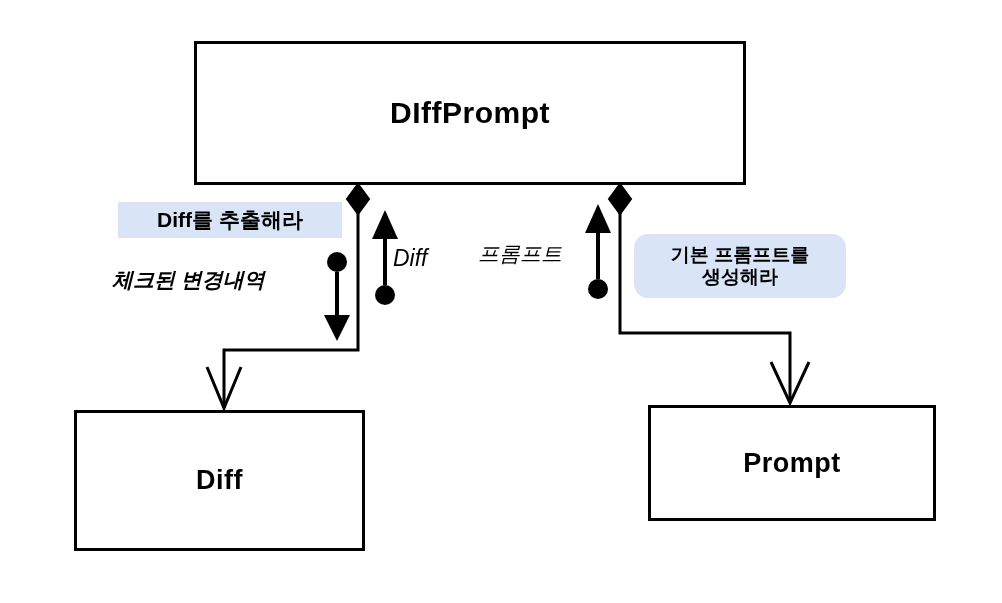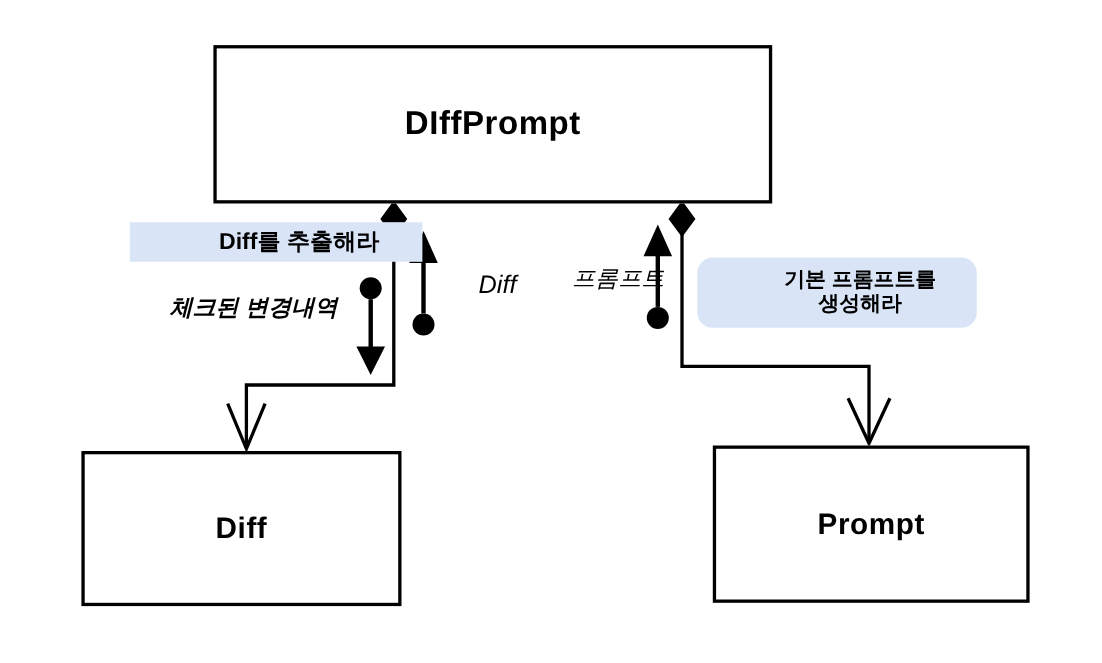"DIffPrompt" #node-diffprompt { width: 508px -> 552px }
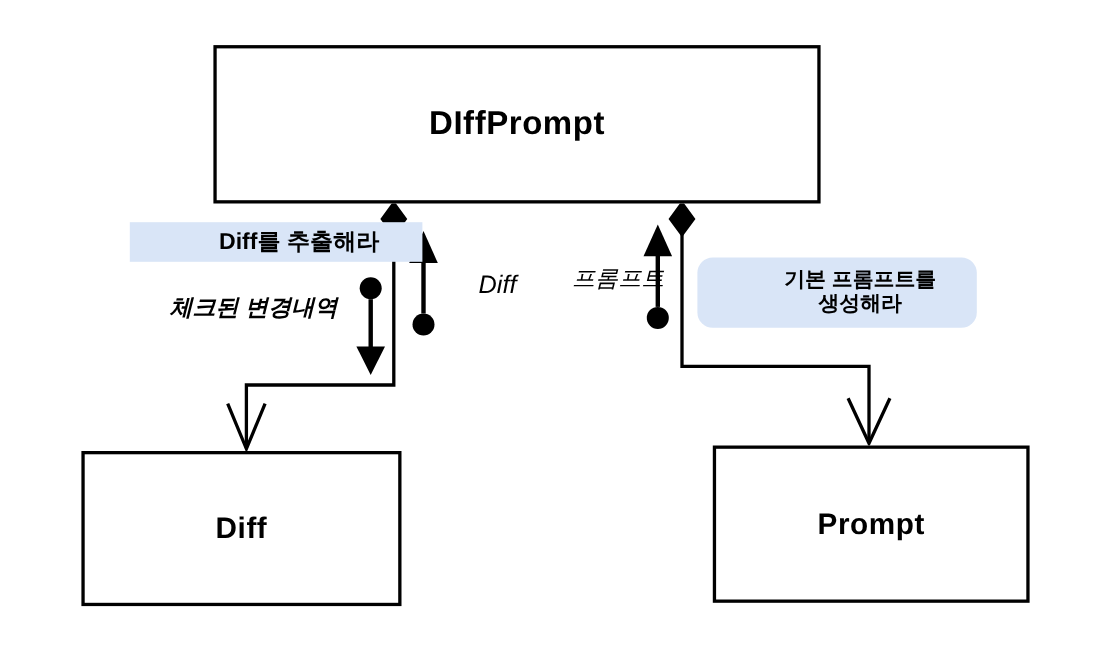"Diff를 추출해라" .label { padding-left: 42px -> none }
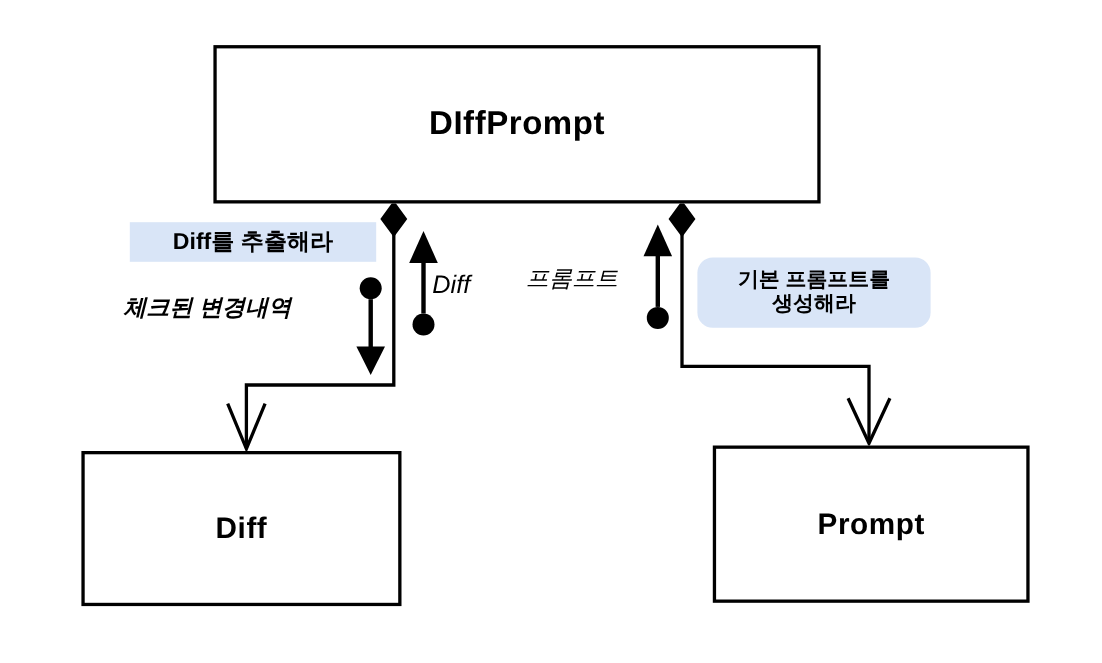"Prompt" #node-prompt { height: 143px -> 116px }
